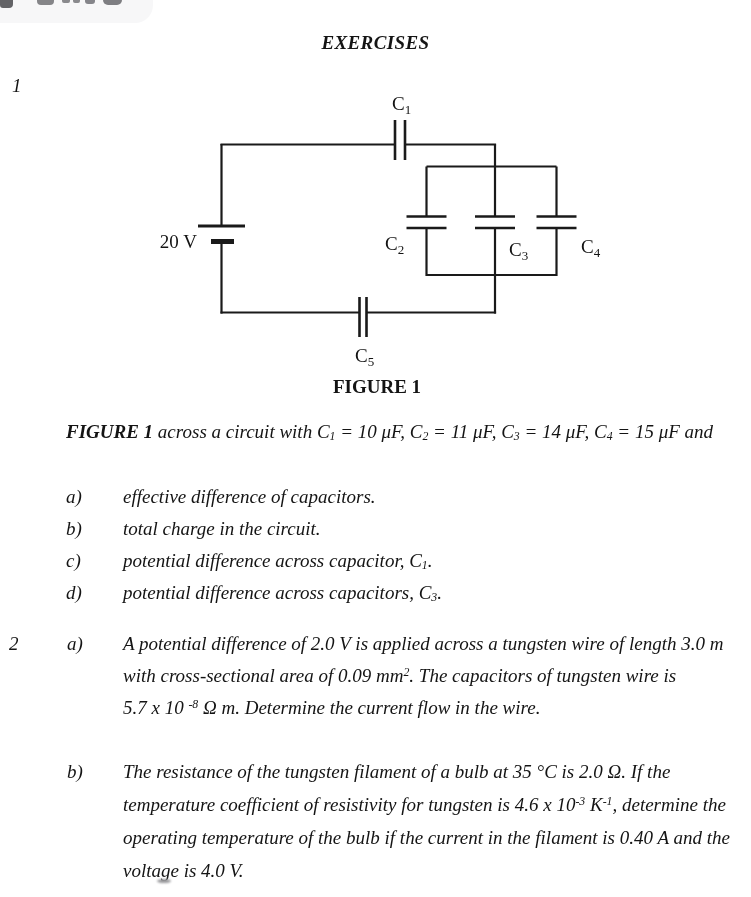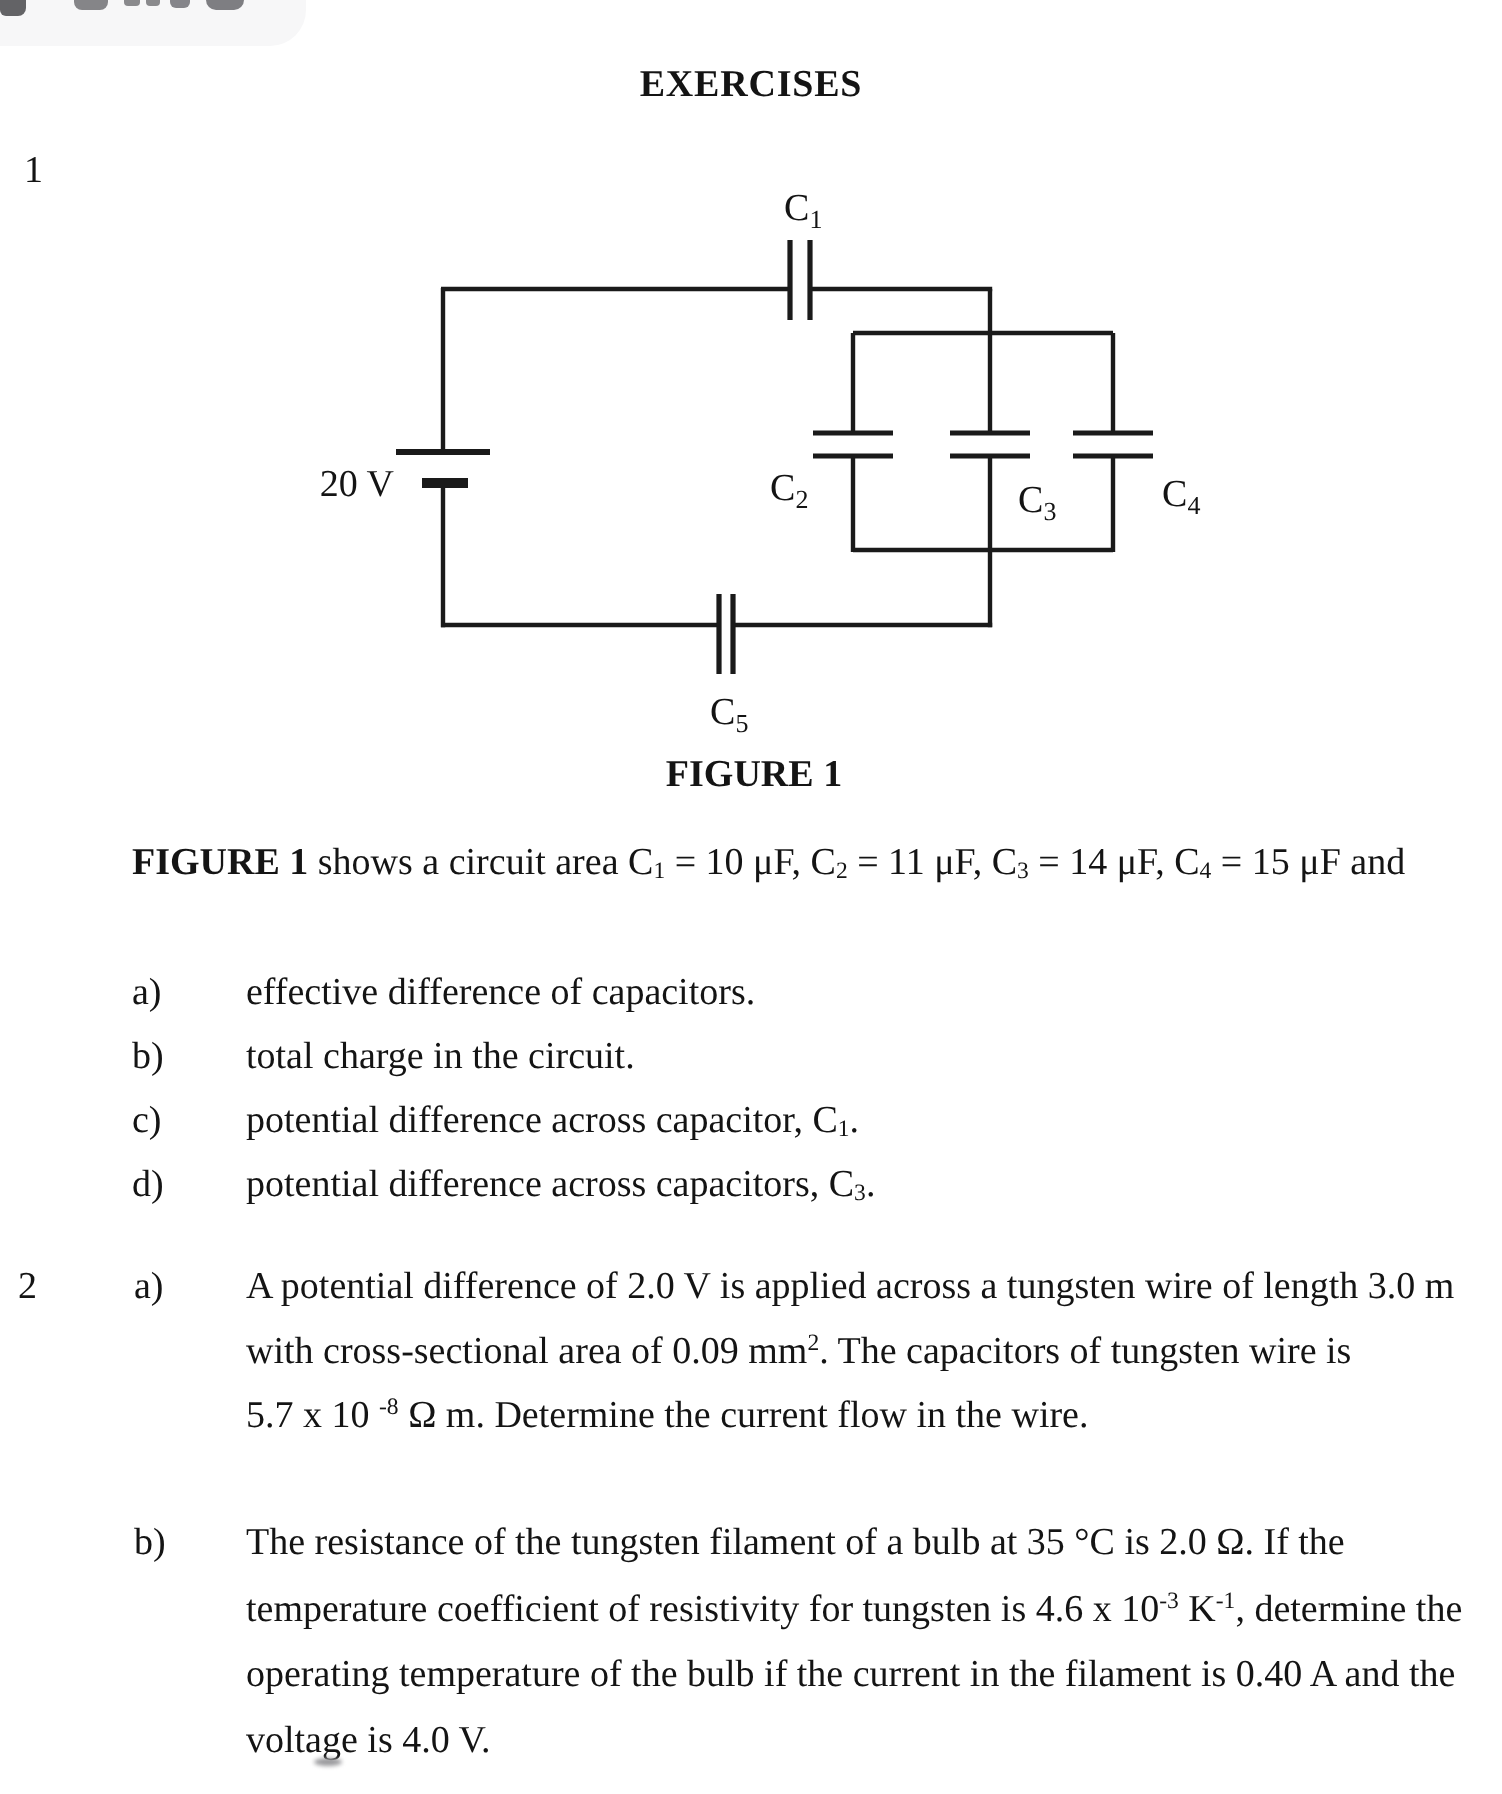"EXERCISES" .line { font-style: none -> italic }
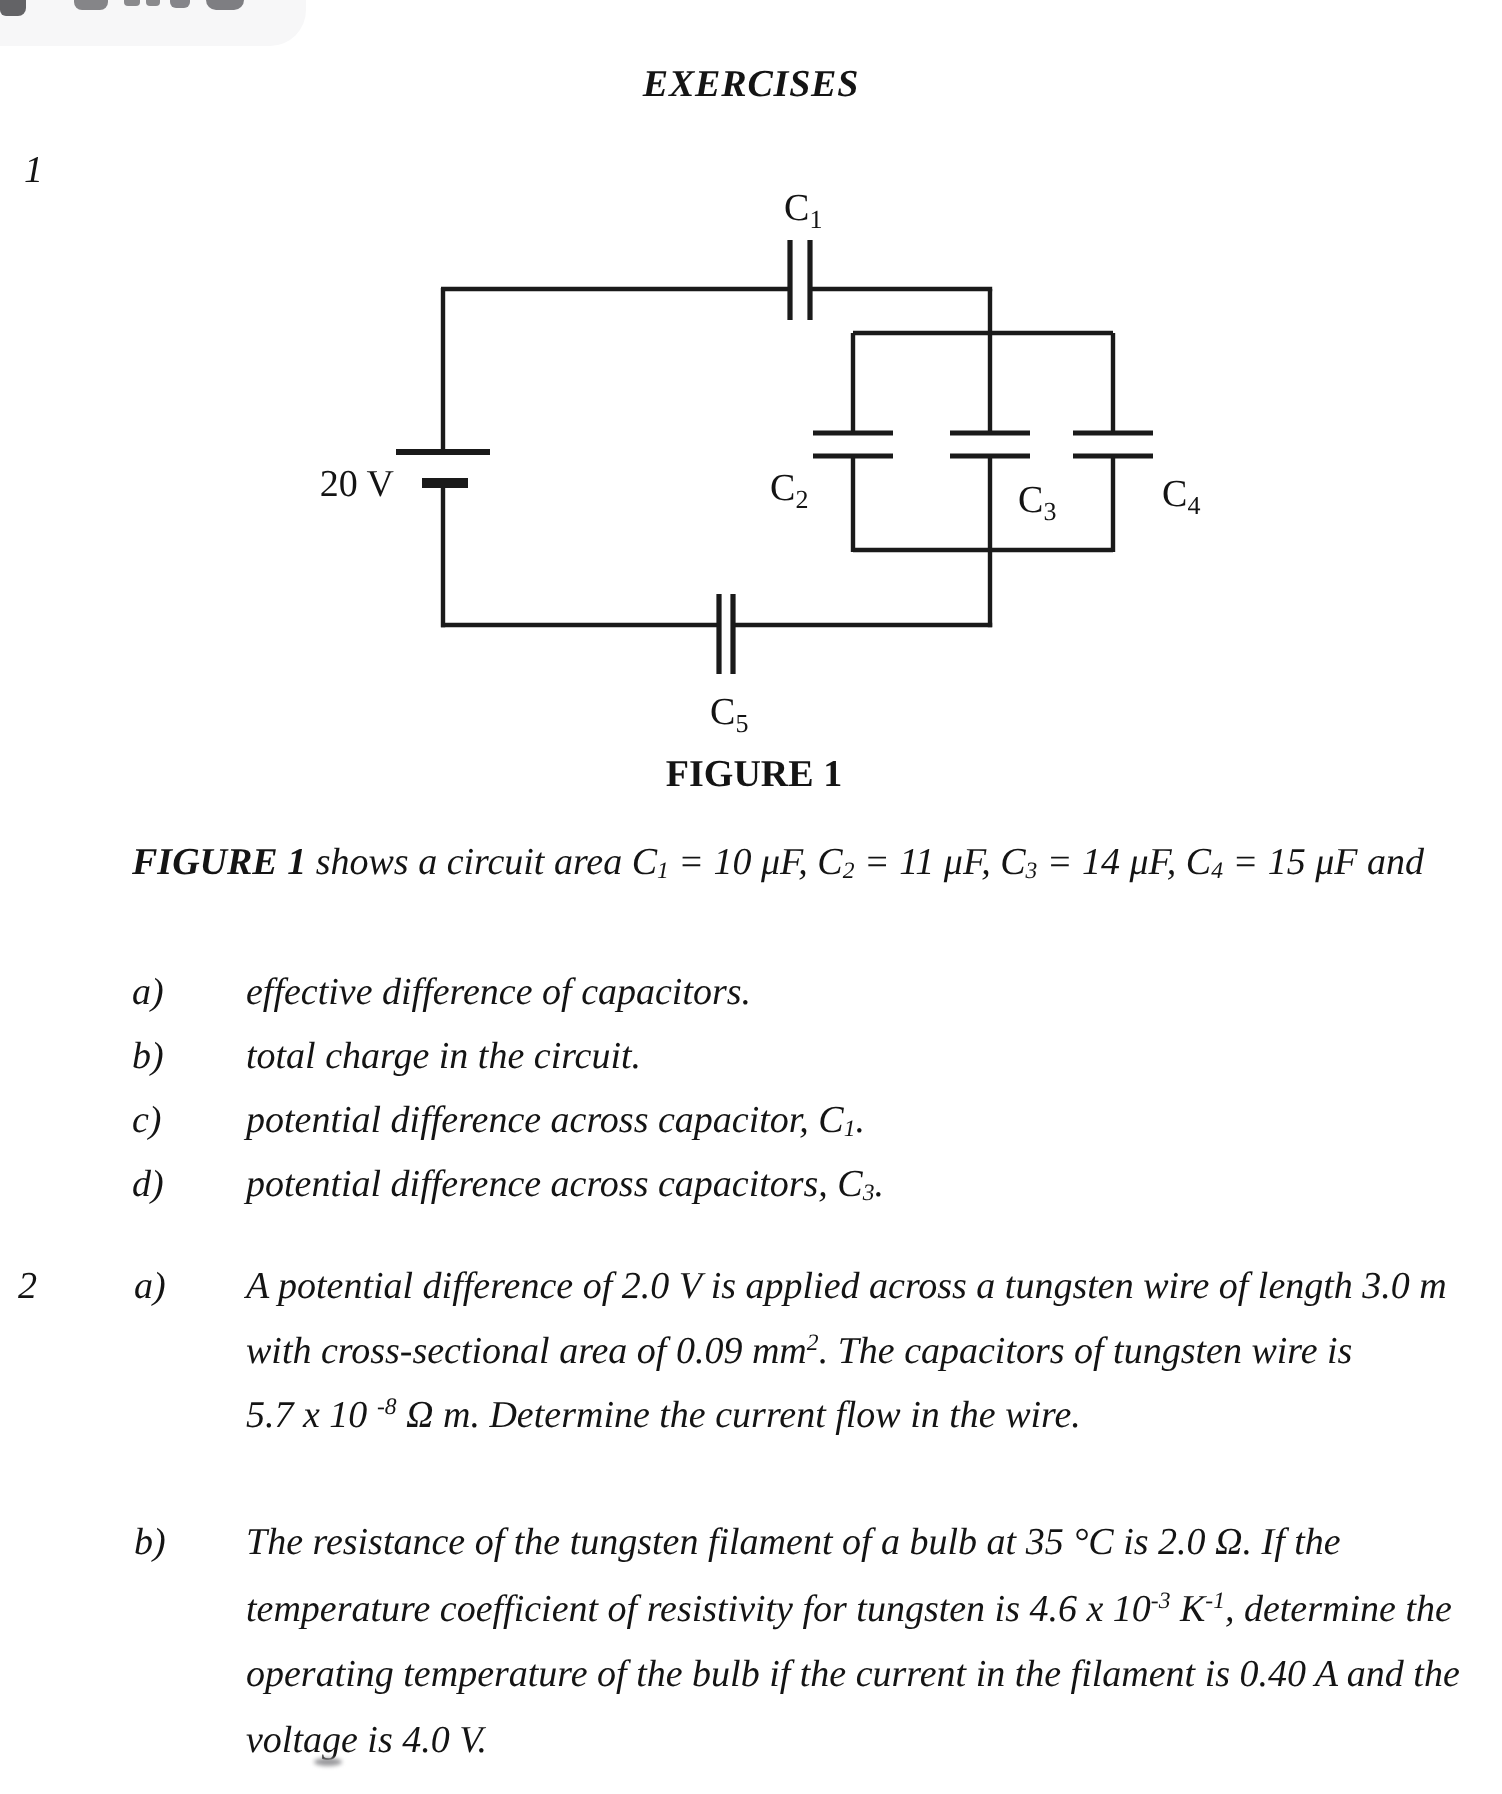"shows a circuit area C" span { text: shows a circuit area -> across a circuit with }
